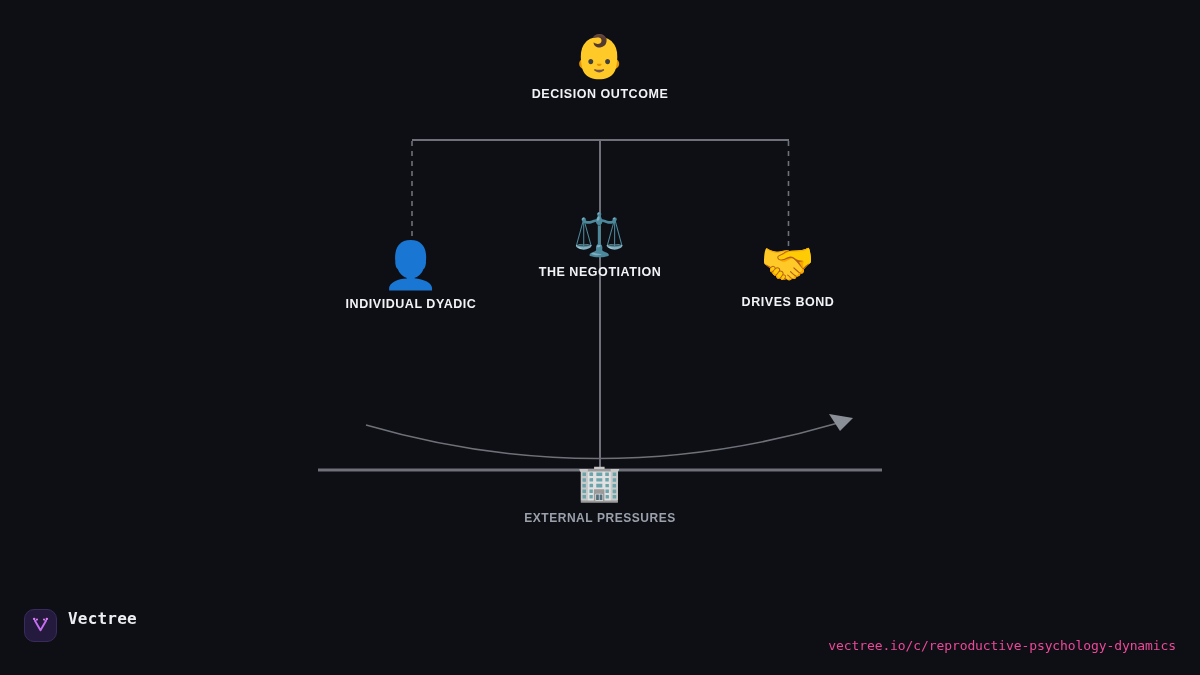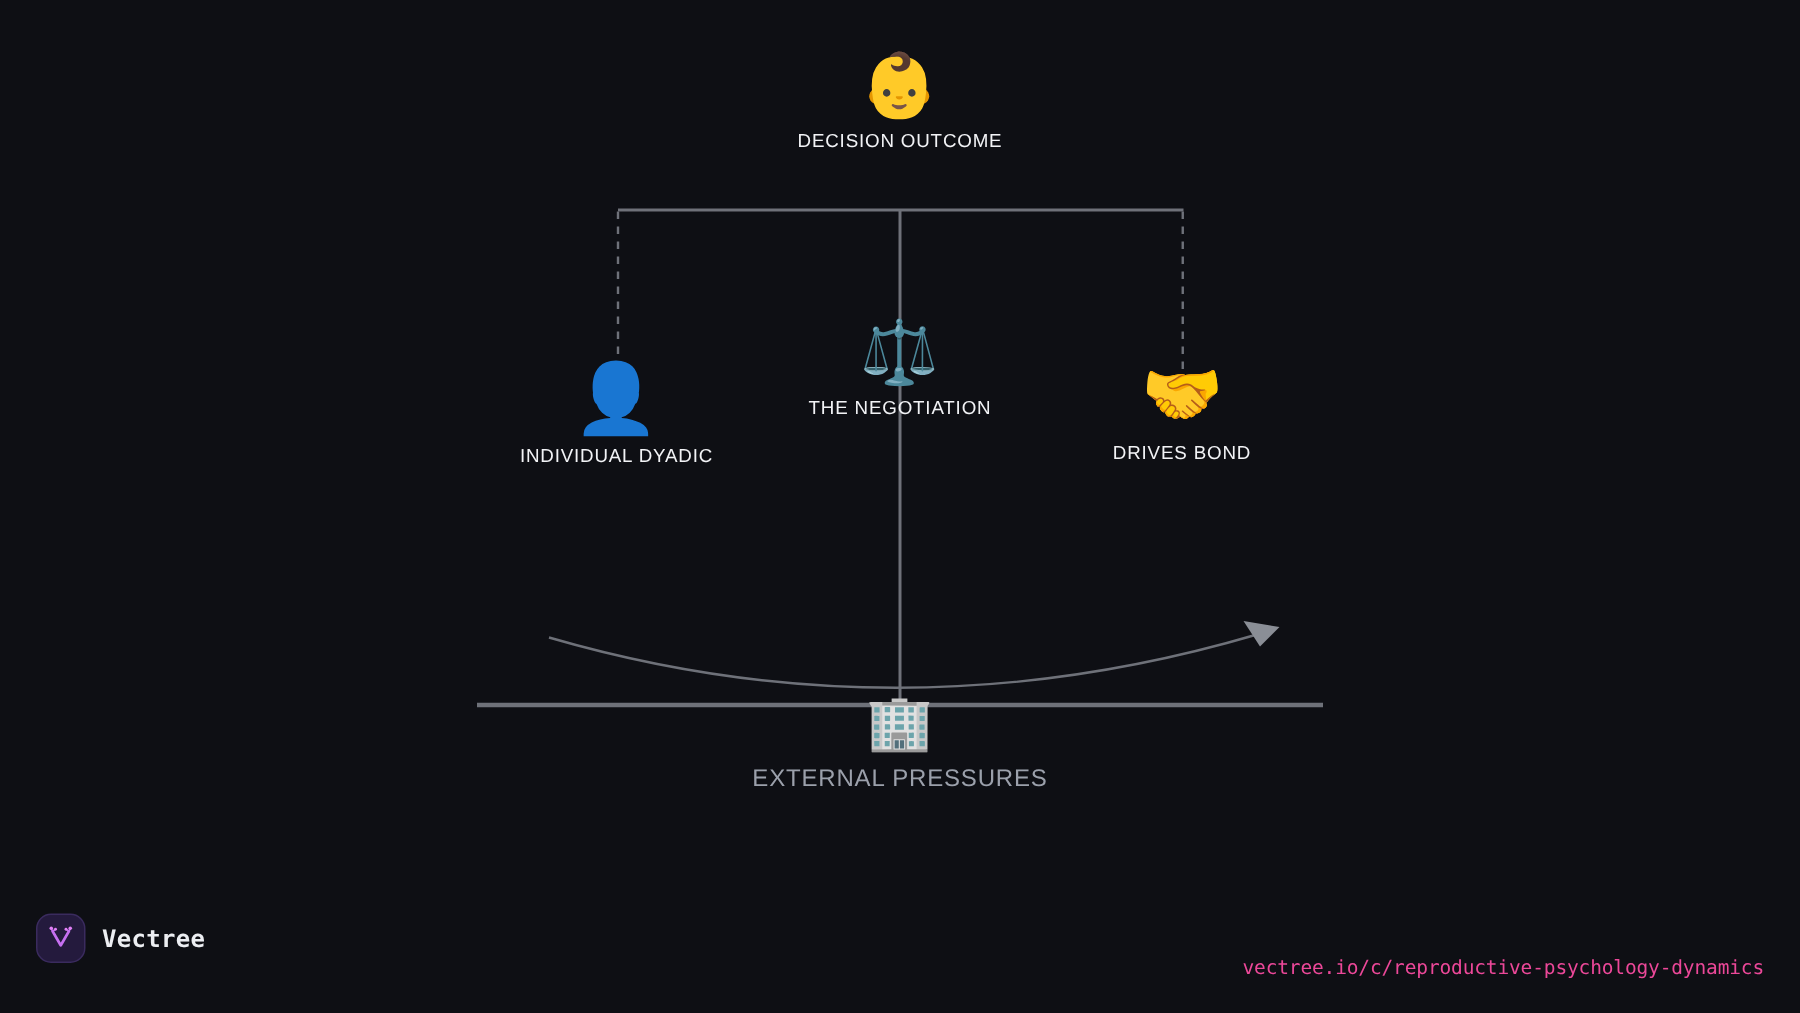"DECISION OUTCOME" .node-label { font-weight: normal -> bold }
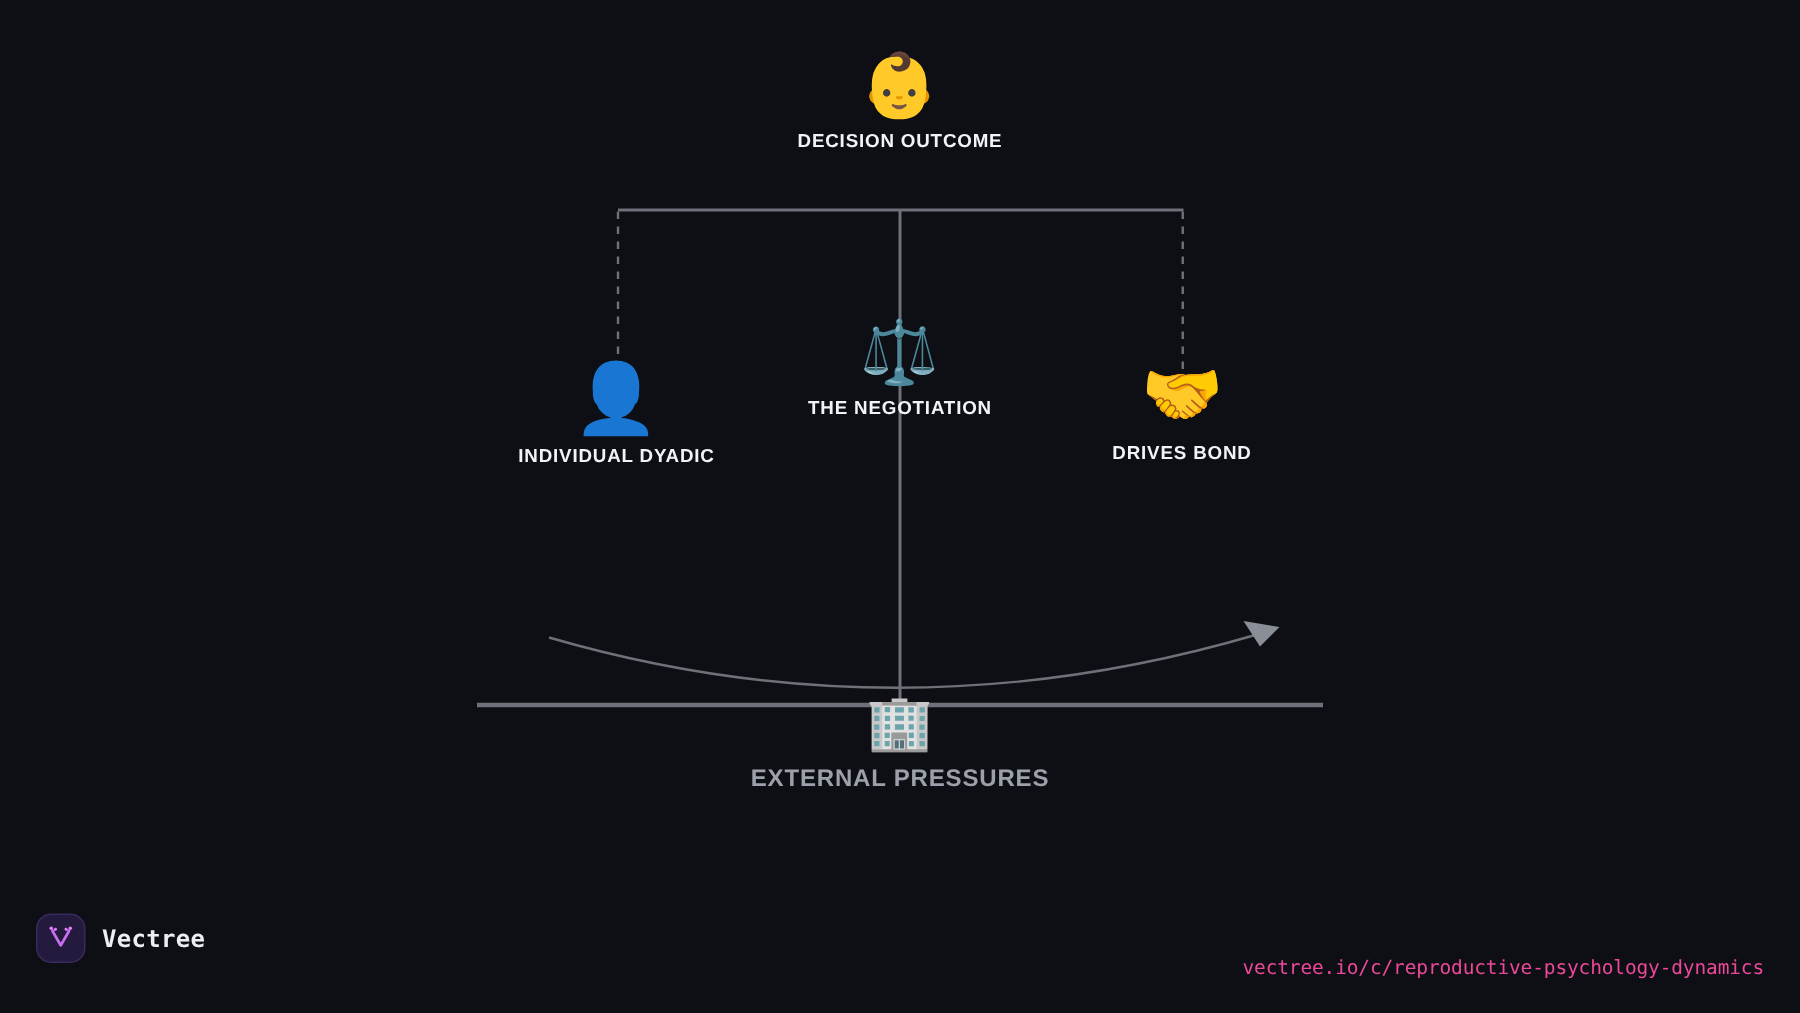"EXTERNAL PRESSURES" #node-pressures .node-label { font-size: 16px -> 12px }
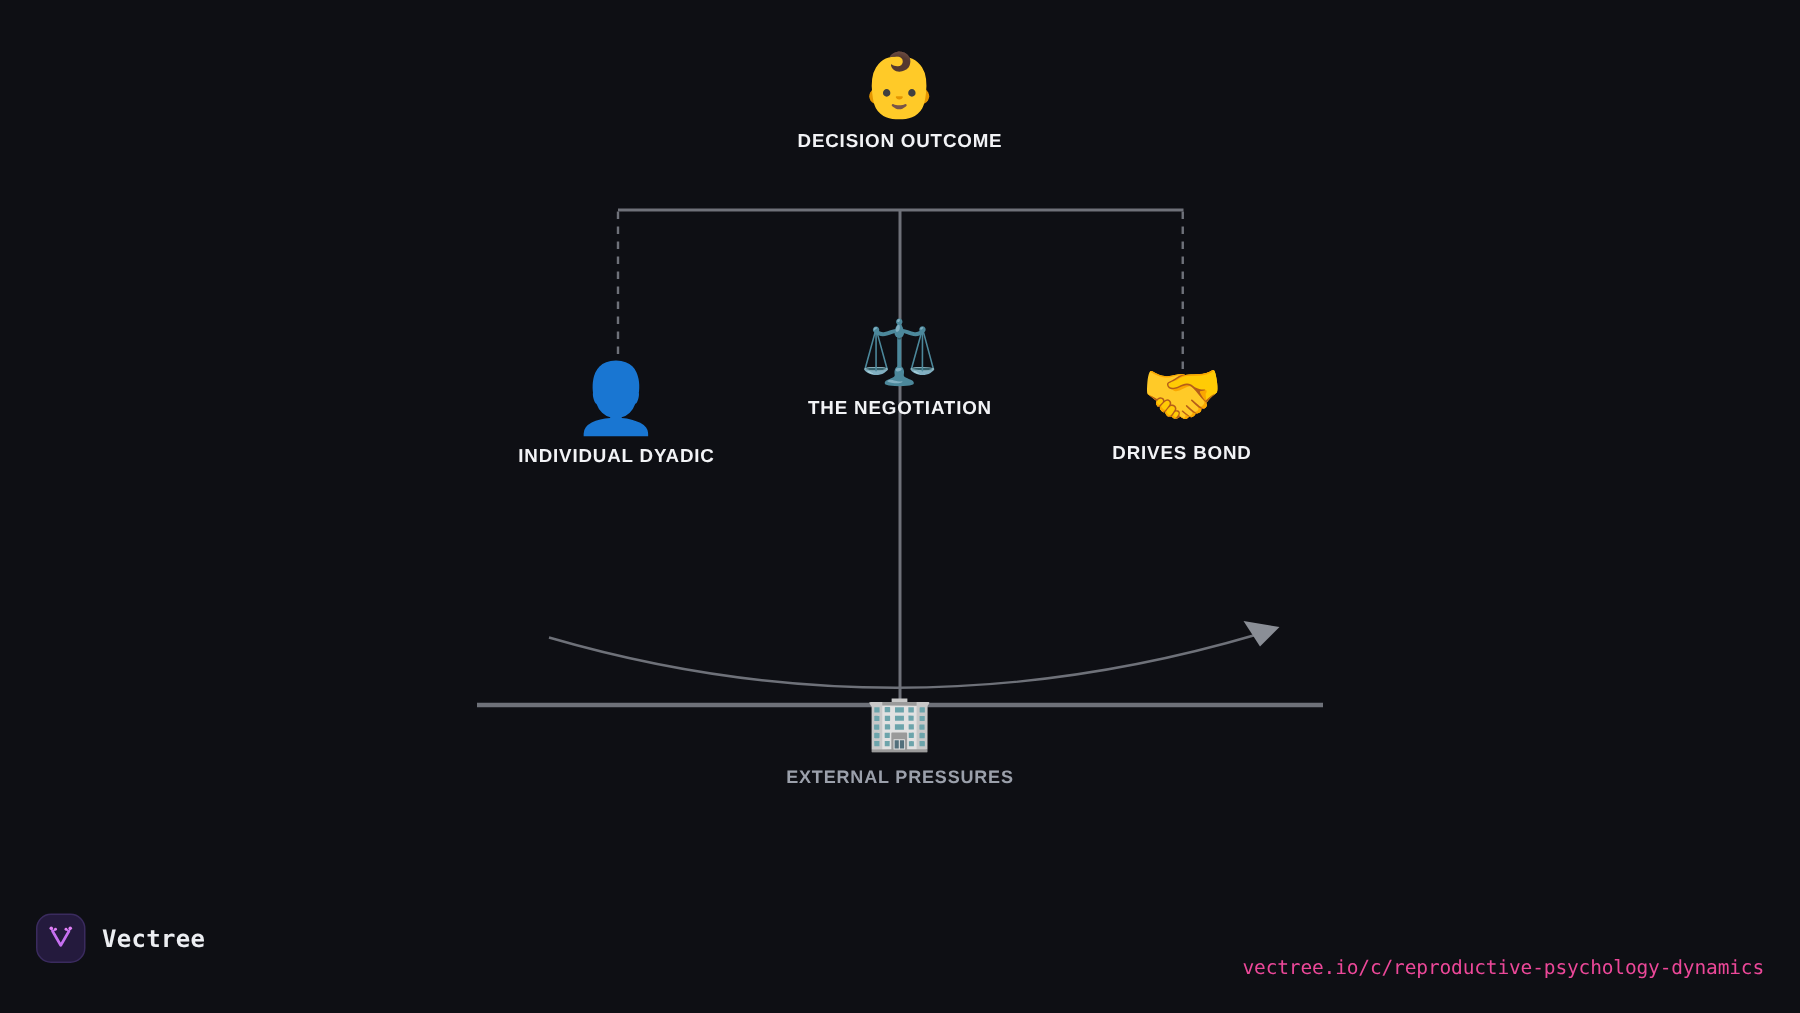"Vectree" #brand { align-items: center -> flex-start }
